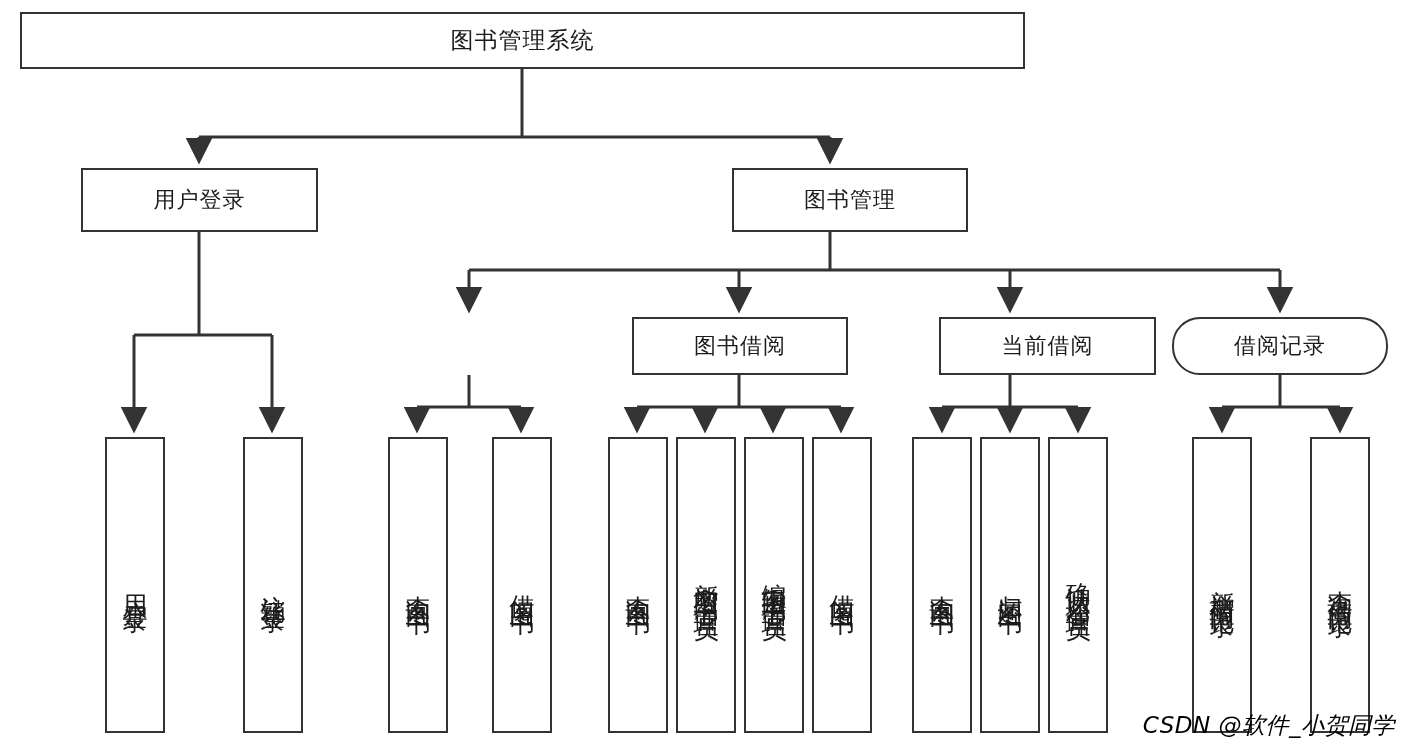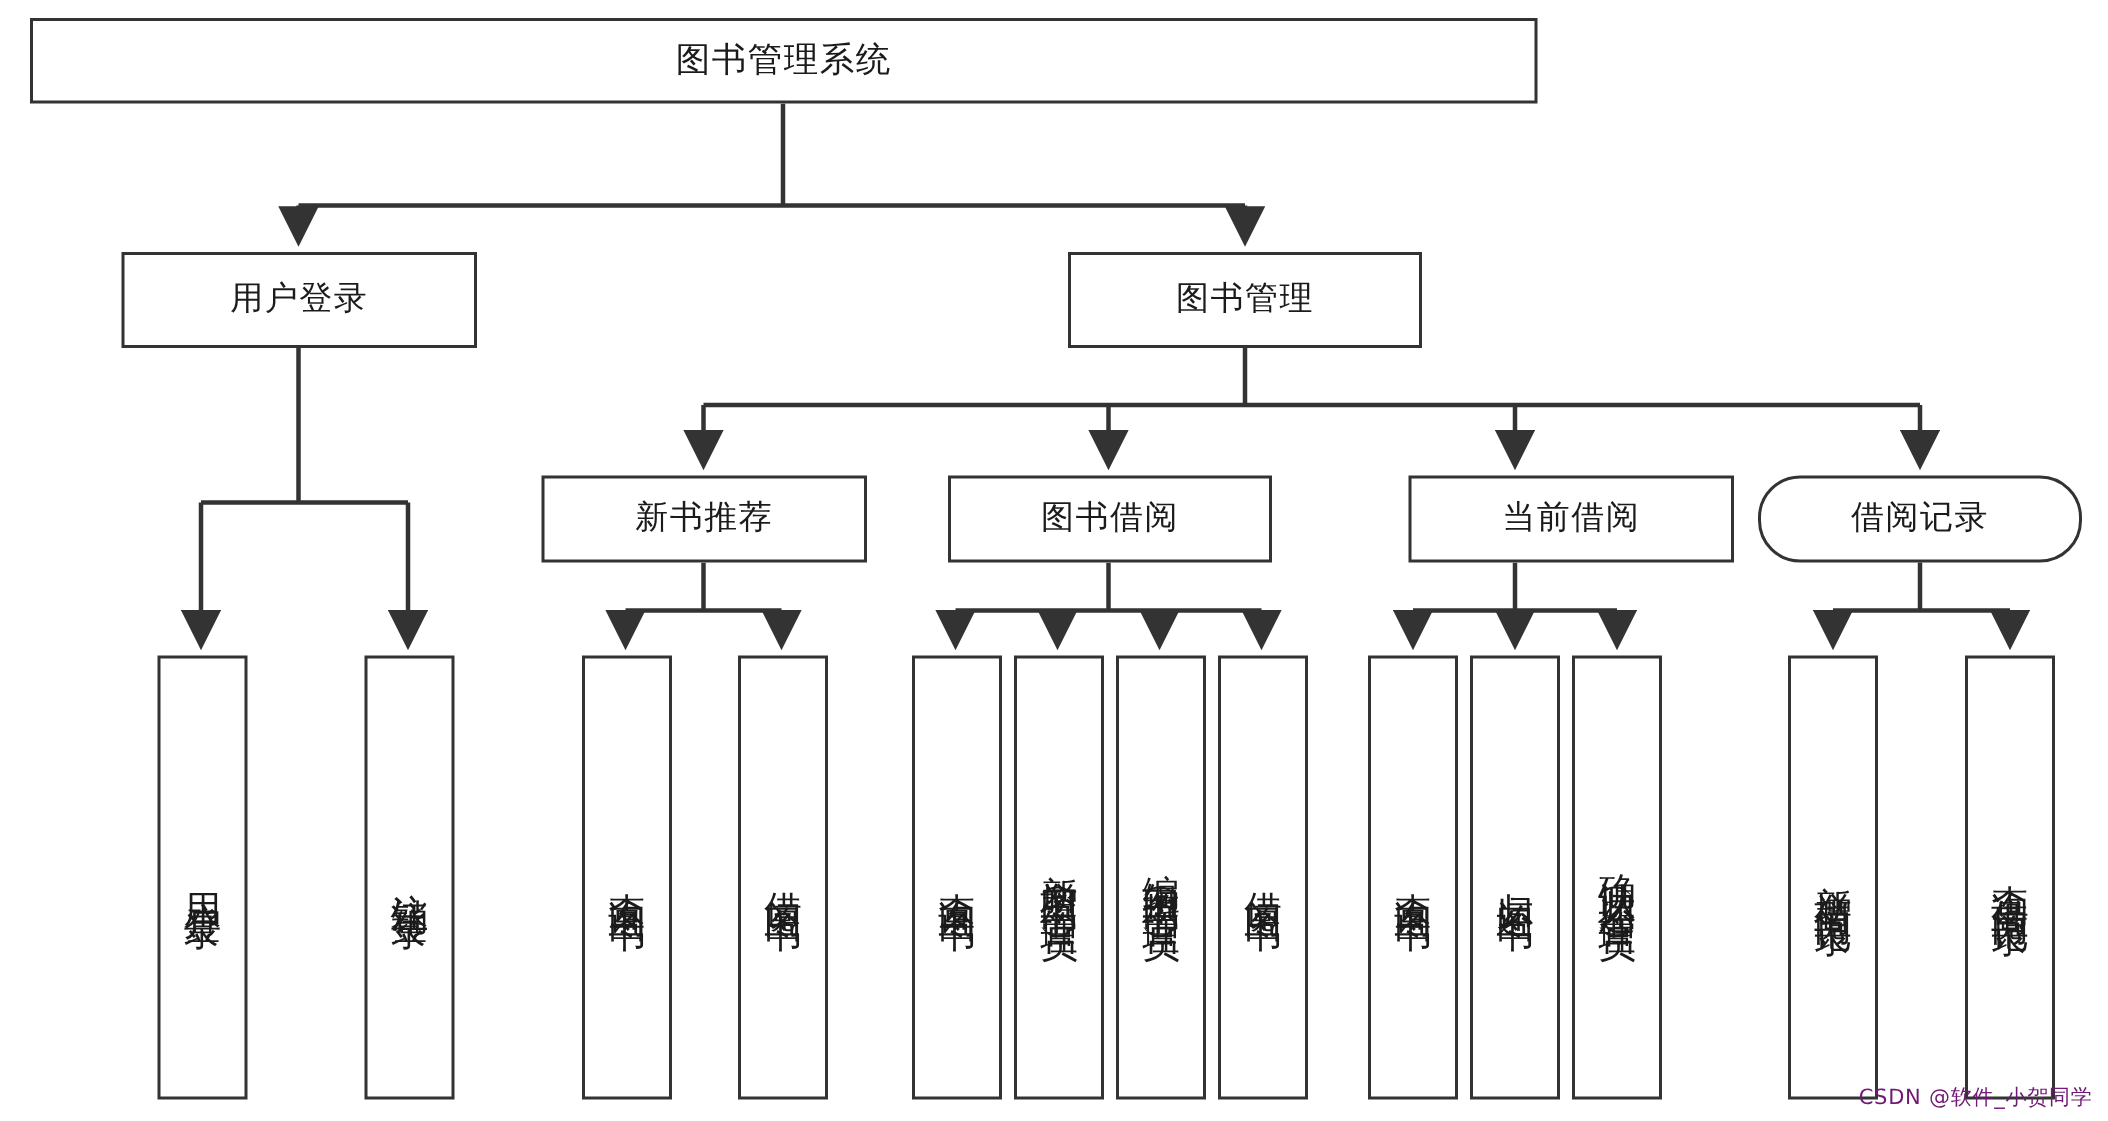"图书管理" div.node { left: 712px -> 732px }
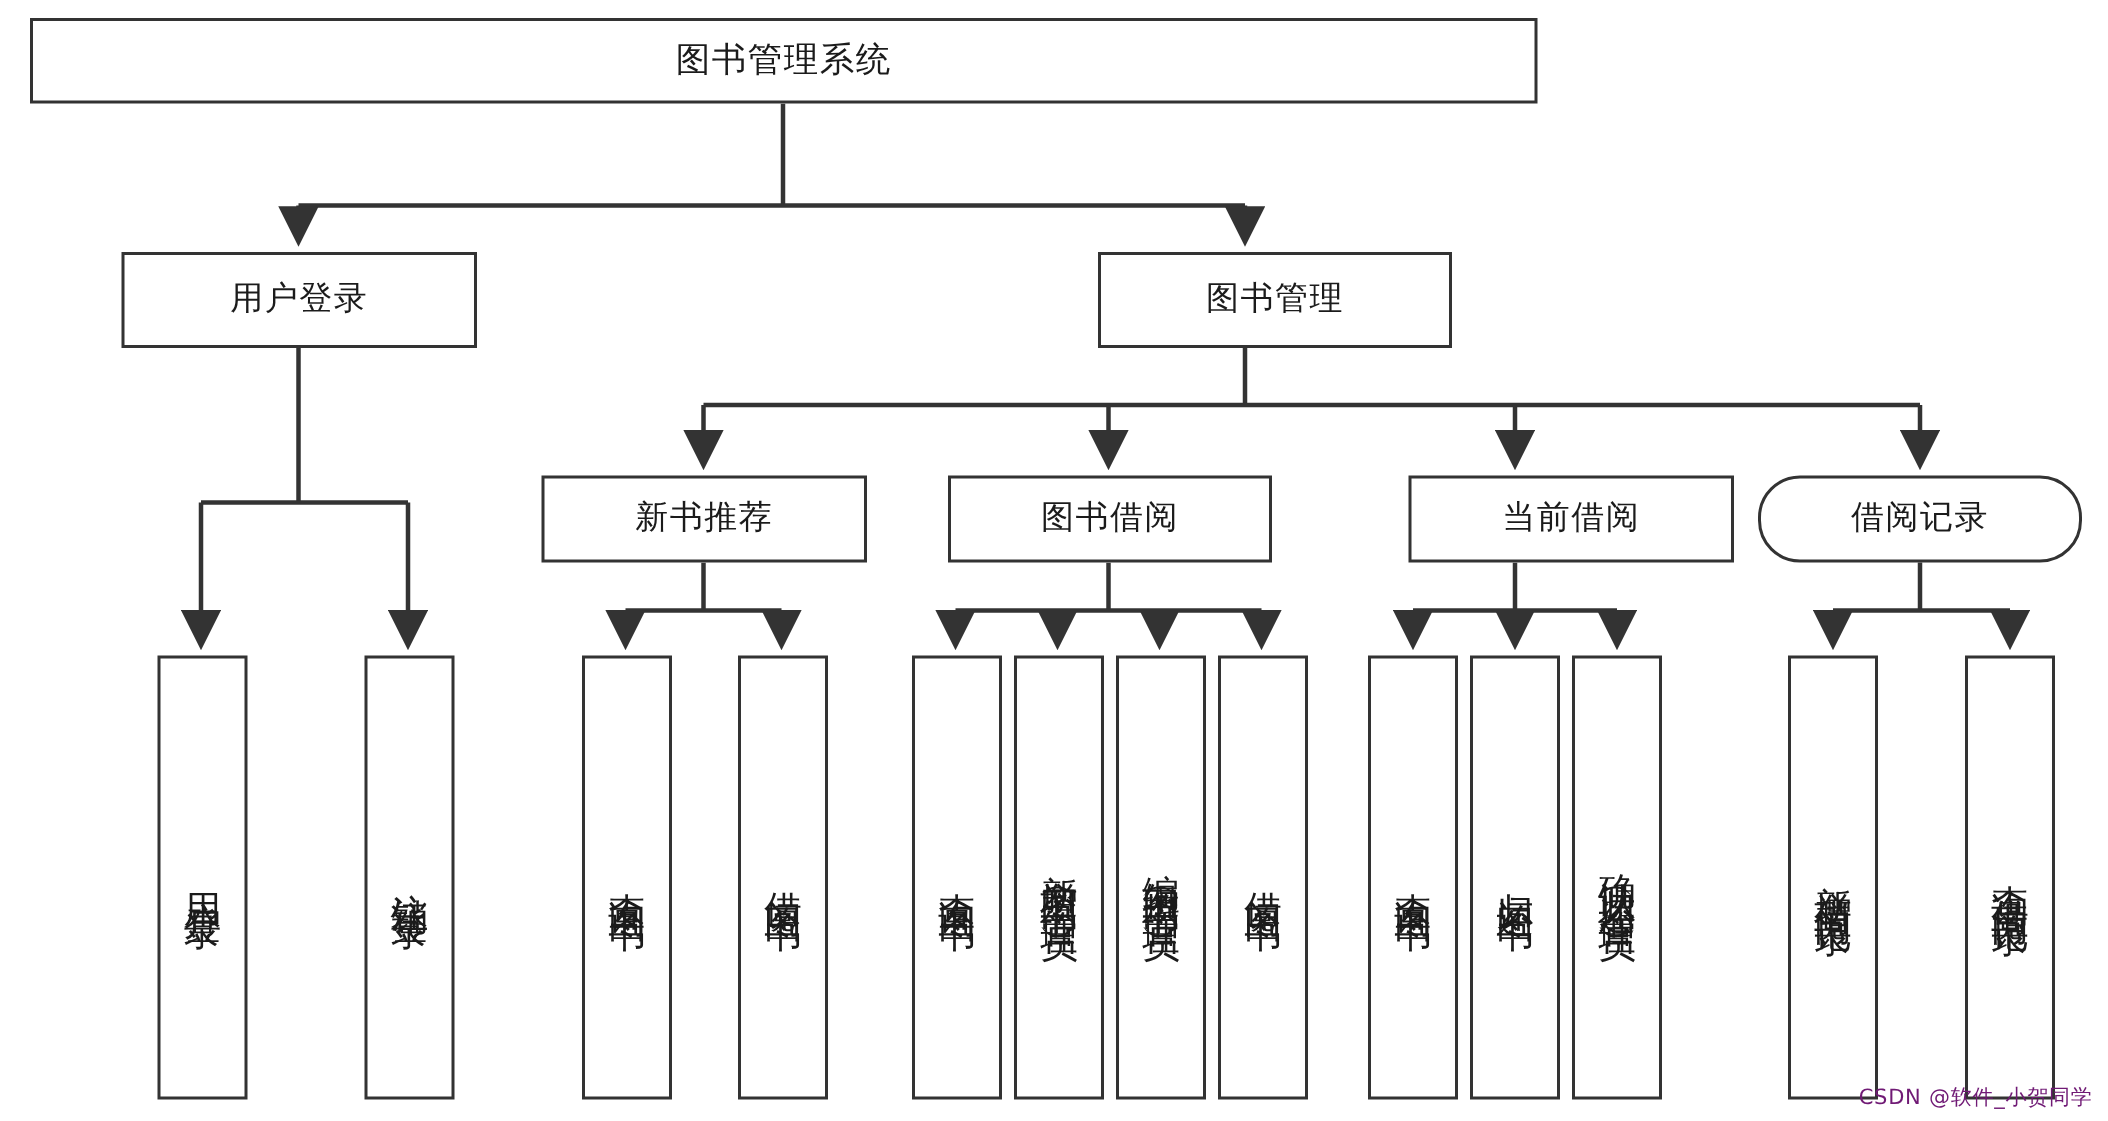"新书推荐" div.node { html: <div> <span>新书推荐</span> </div> -> none }
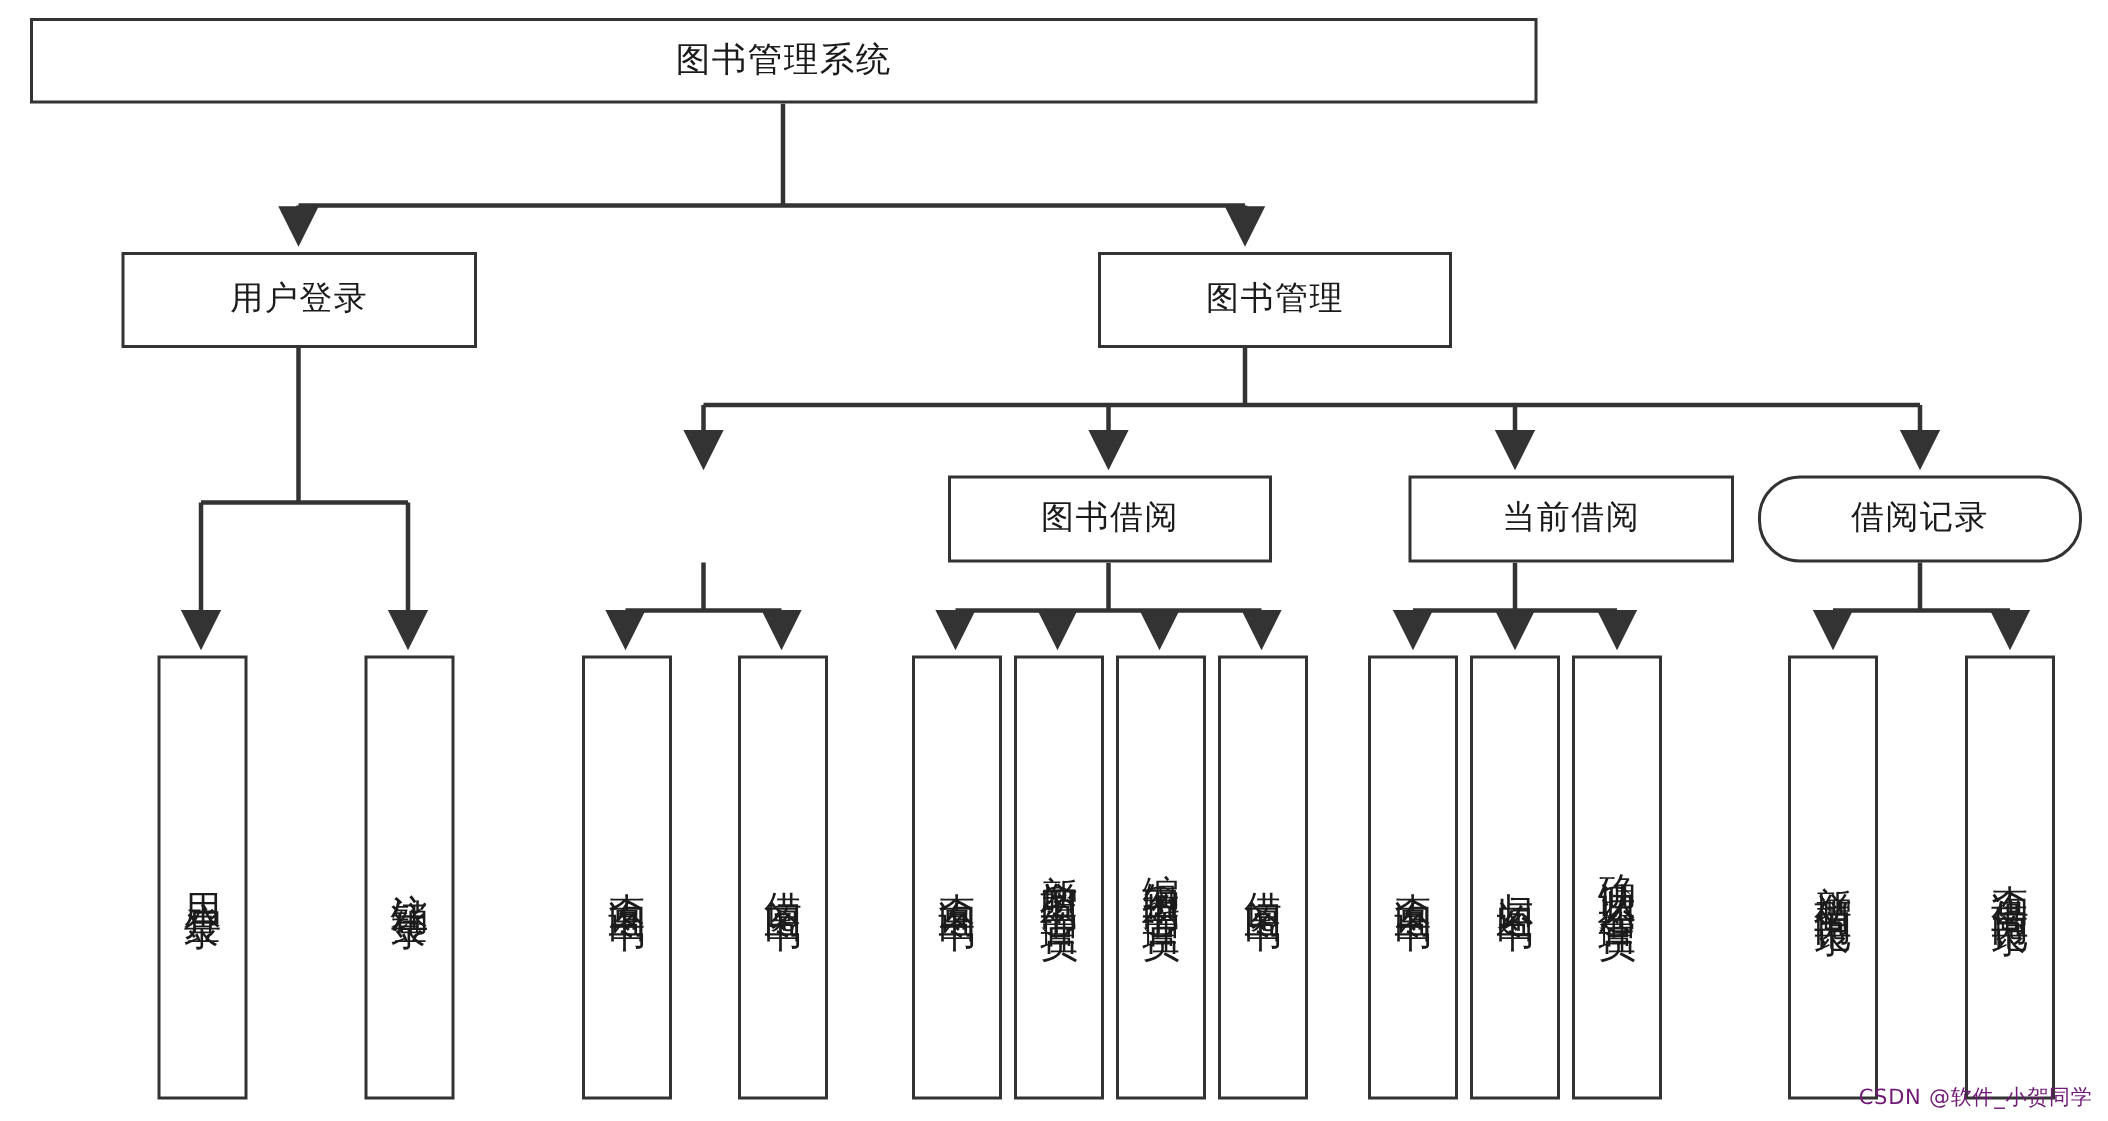"CSDN @软件_小贺同学" #watermark { color: #701a75 -> #000000; font-size: 14px -> 23px; font-style: none -> italic }
